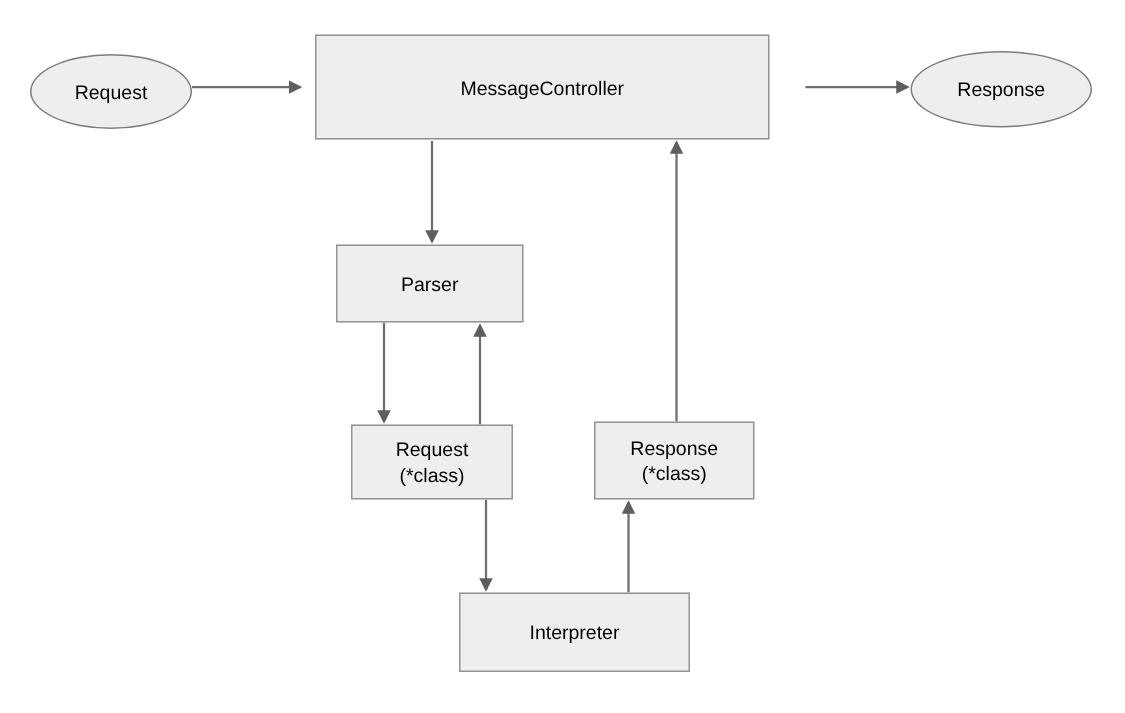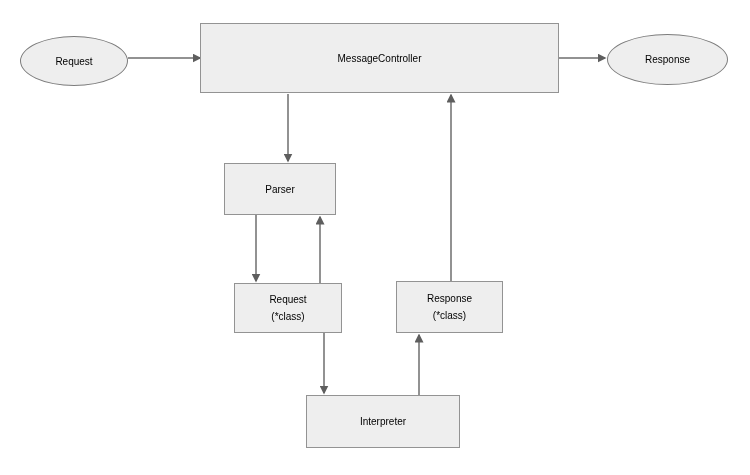"Request" .node { font-size: 10px -> 13px }
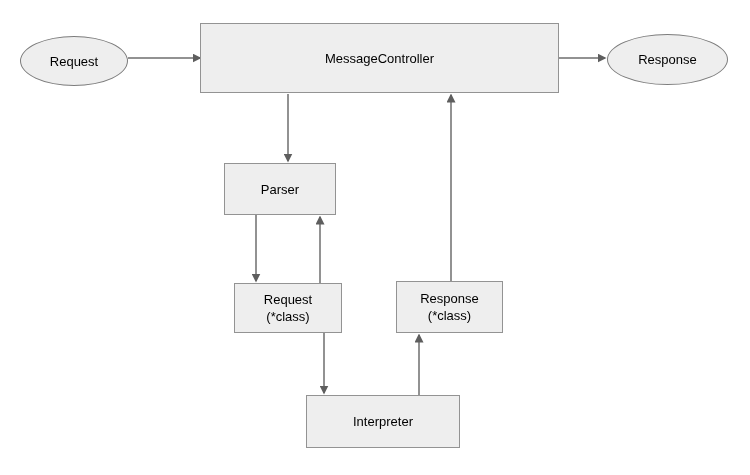"MessageController" div.node { left: 200px -> 210px; width: 359px -> 303px }
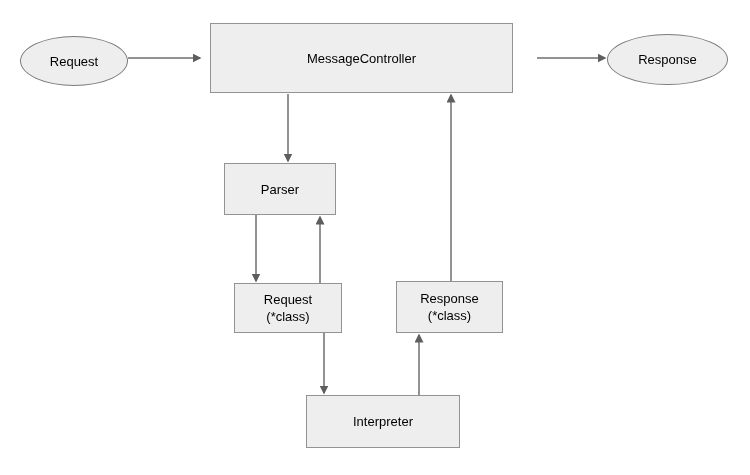"Parser" div.node { width: 112px -> 125px }
